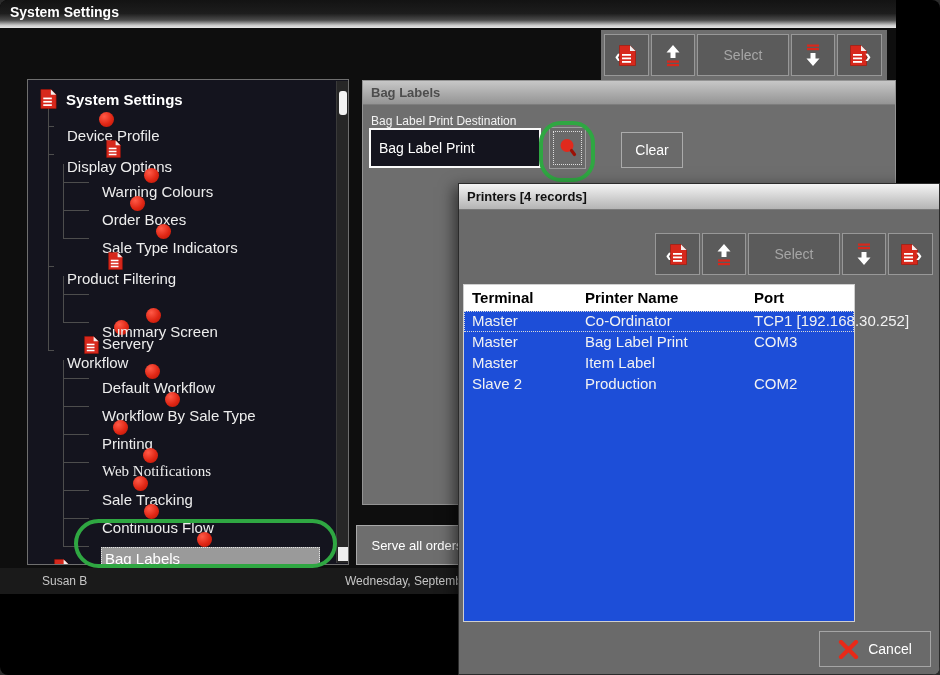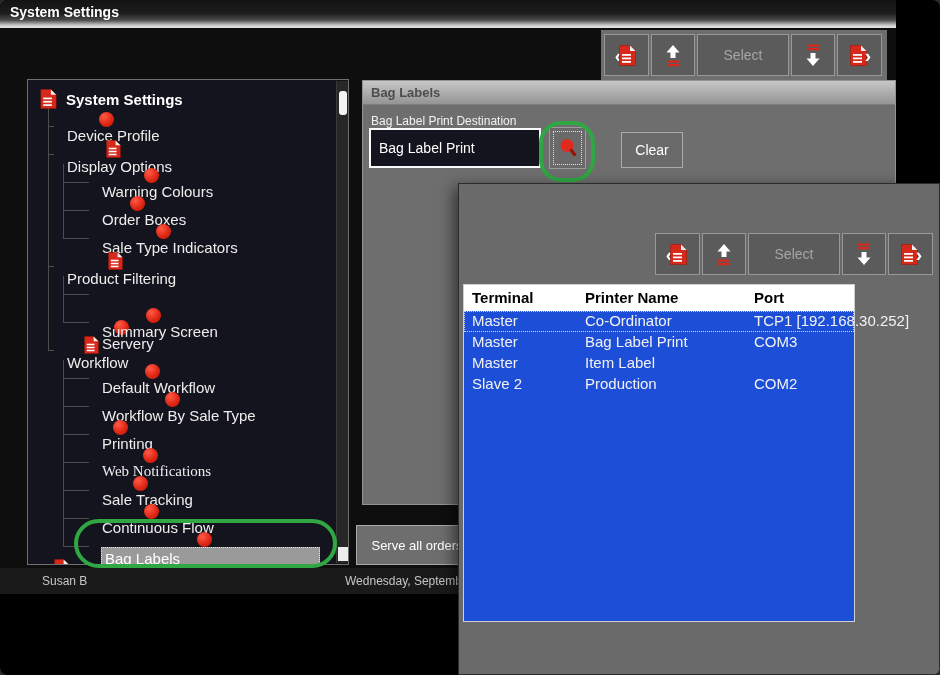"Printers [4 records]" div.dlg-title { html: none -> <div> <span>Printers [4 records]</span> </div> }
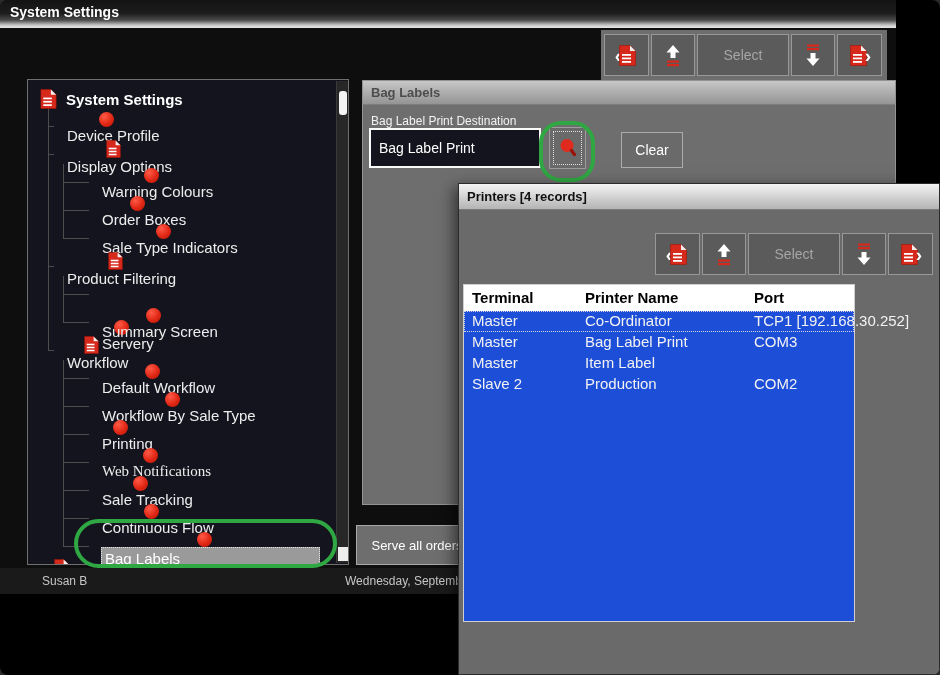"Cancel" div.cancel-btn { html: none -> <div> <svg> <path></path> </svg> <span>Cancel</span> </div> }
